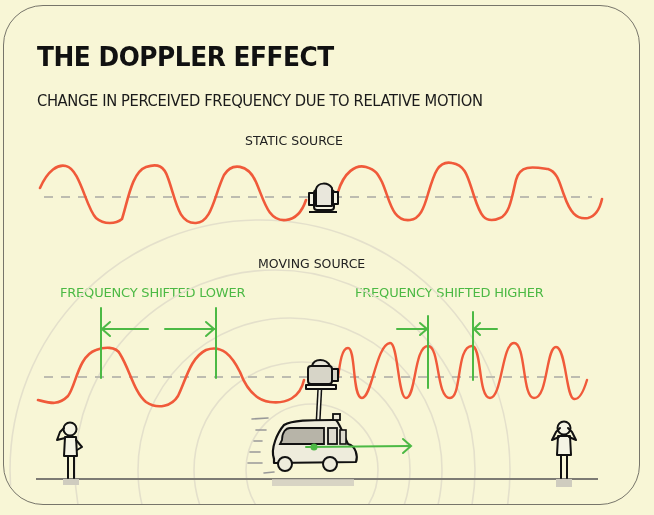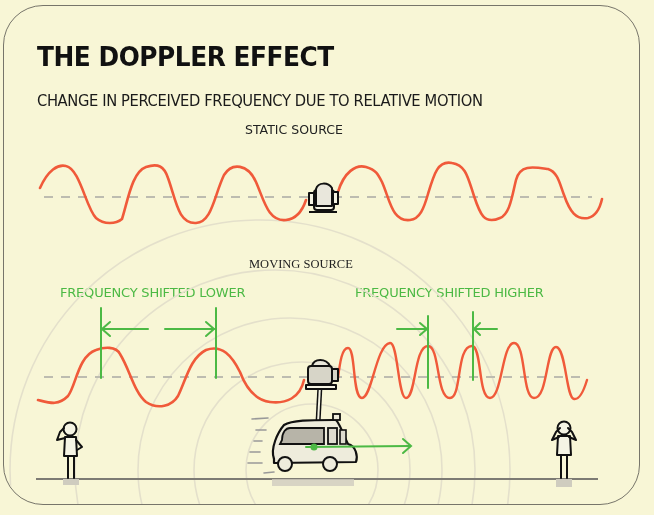"STATIC SOURCE" div.section-label { top: 122px -> 133px }
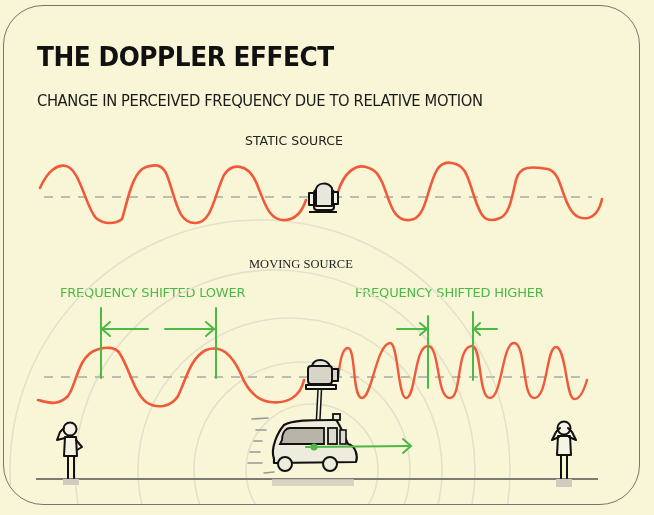"MOVING SOURCE" div.section-label { font-family: Liberation Serif, serif -> none; left: 249px -> 258px }
